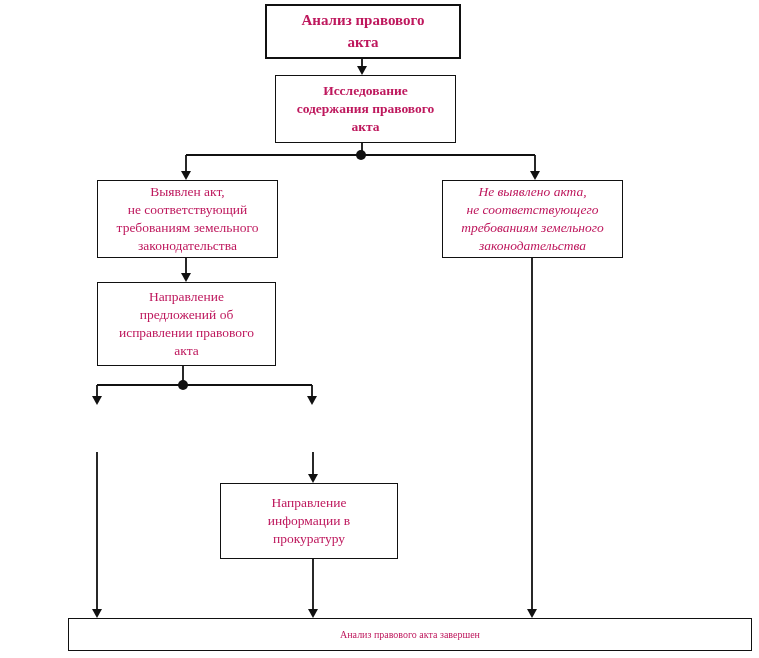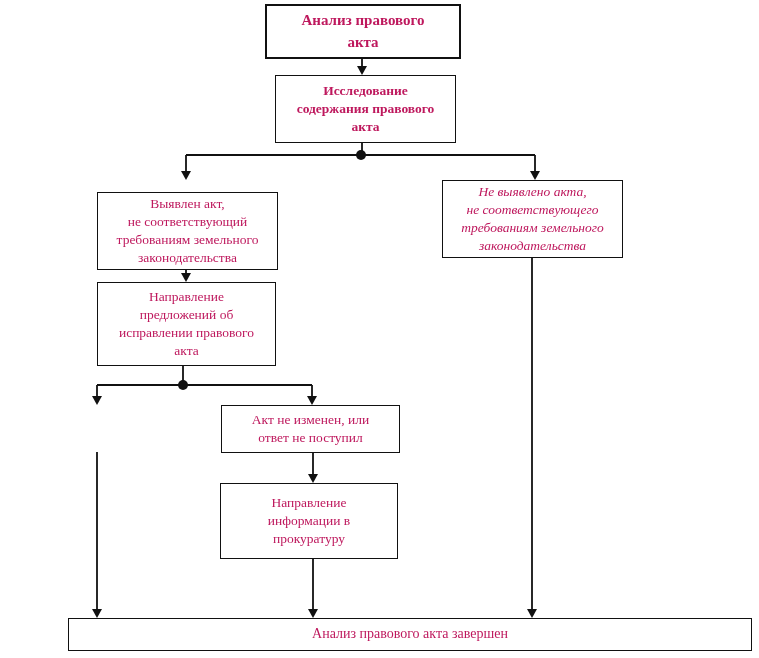"Выявлен акт," .node--act-found { top: 192px -> 180px }
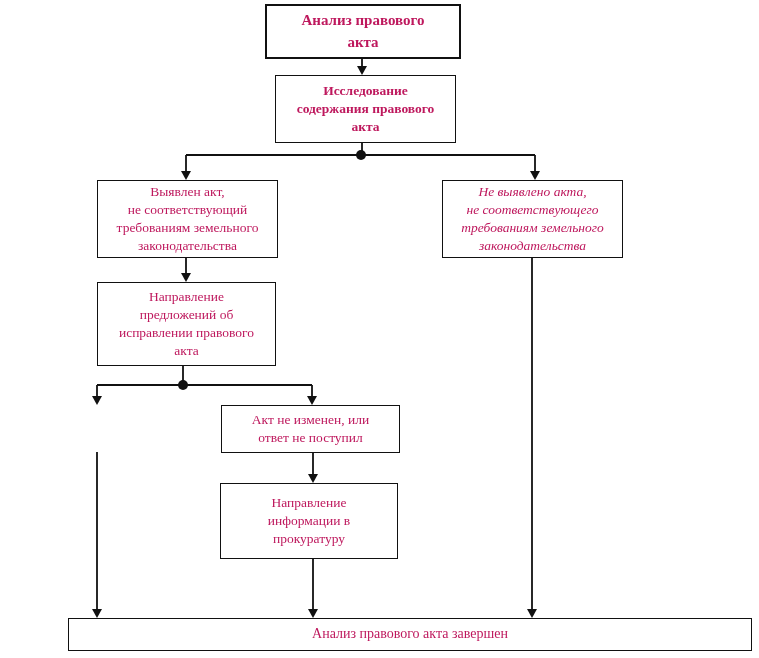"Акт не изменен, или" div.node { html: <div>Акт не изменен, или ответ не поступил</div> -> none }
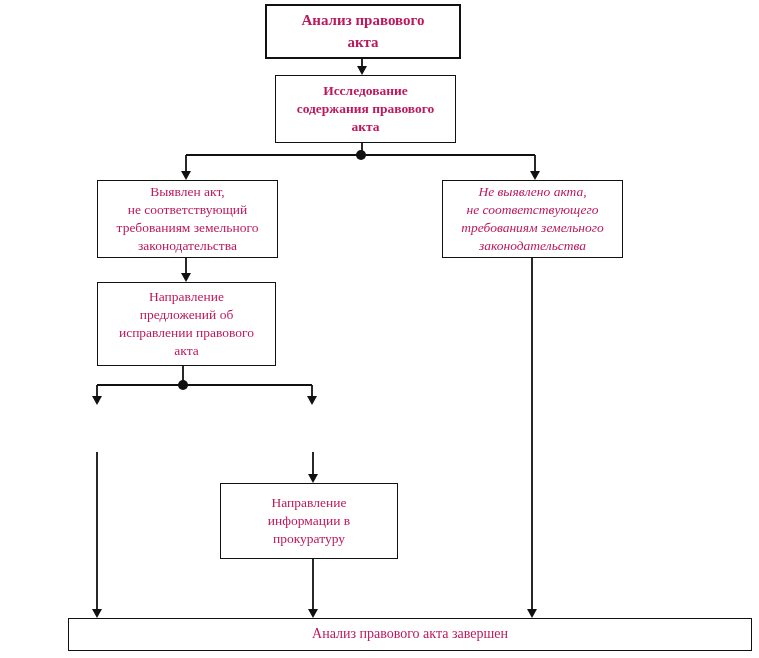"Анализ правового акта завершен" .node--complete { font-size: 14px -> 10px }
